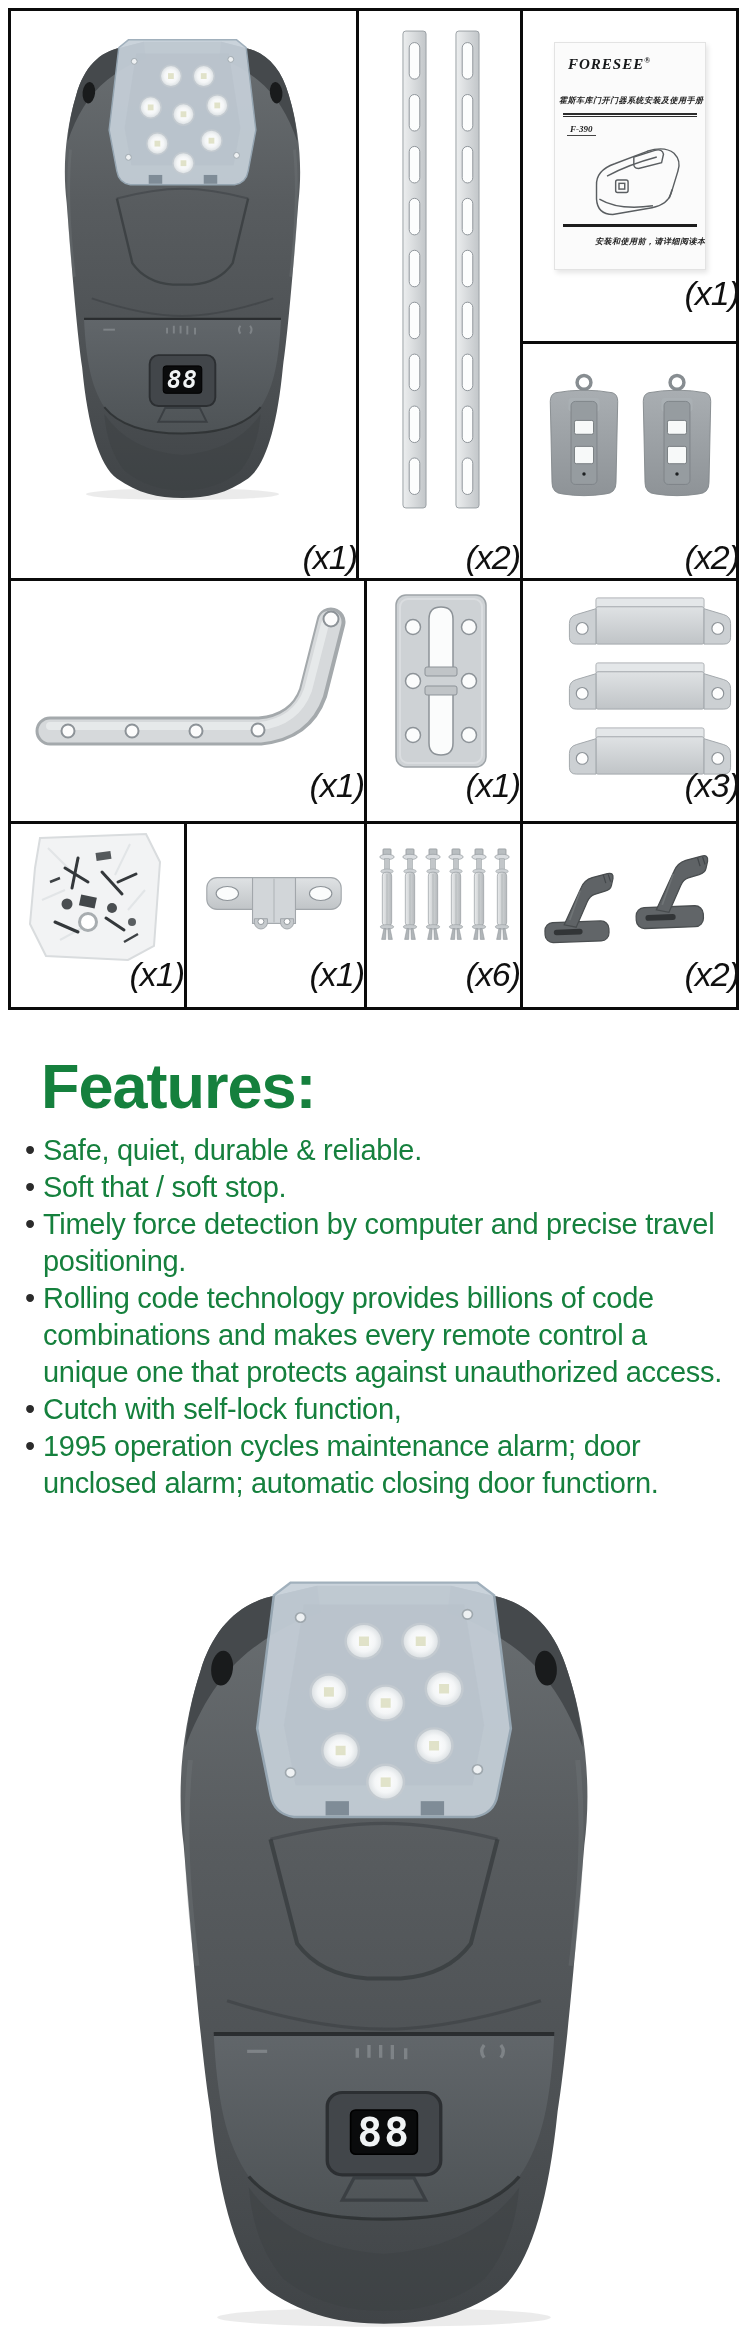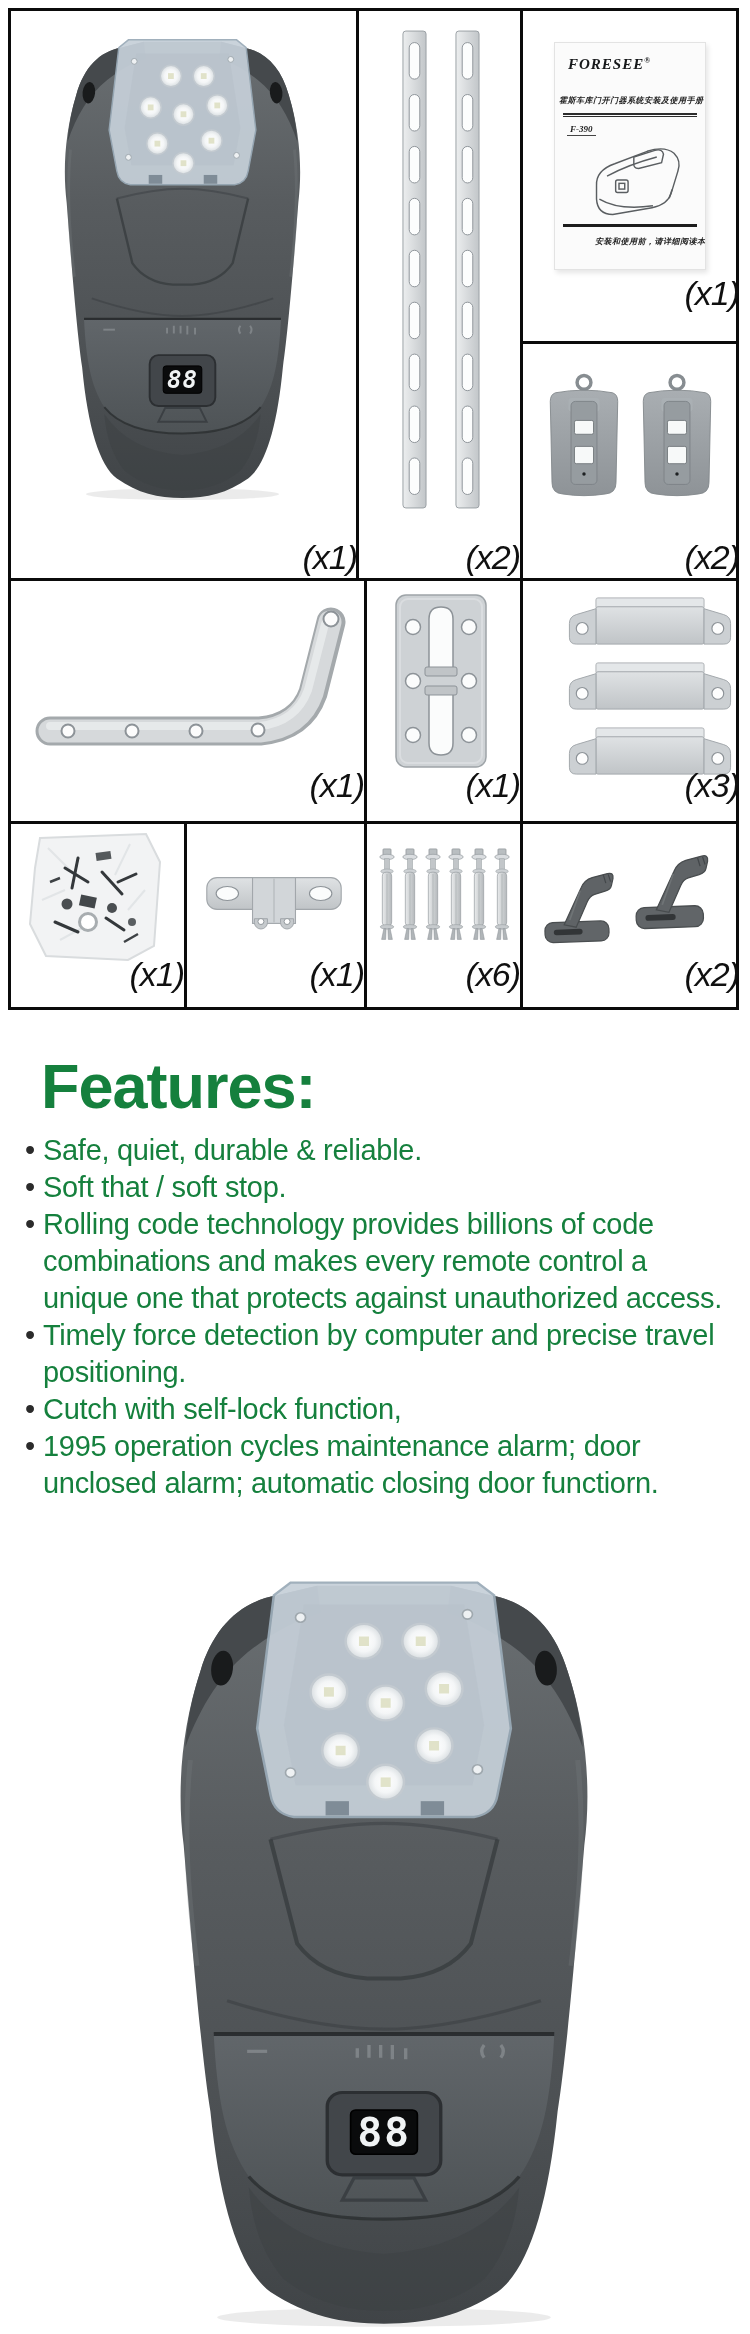"Rolling code technology provides" li { order: before "Timely force detection by computer" -> after "Timely force detection by computer" }
